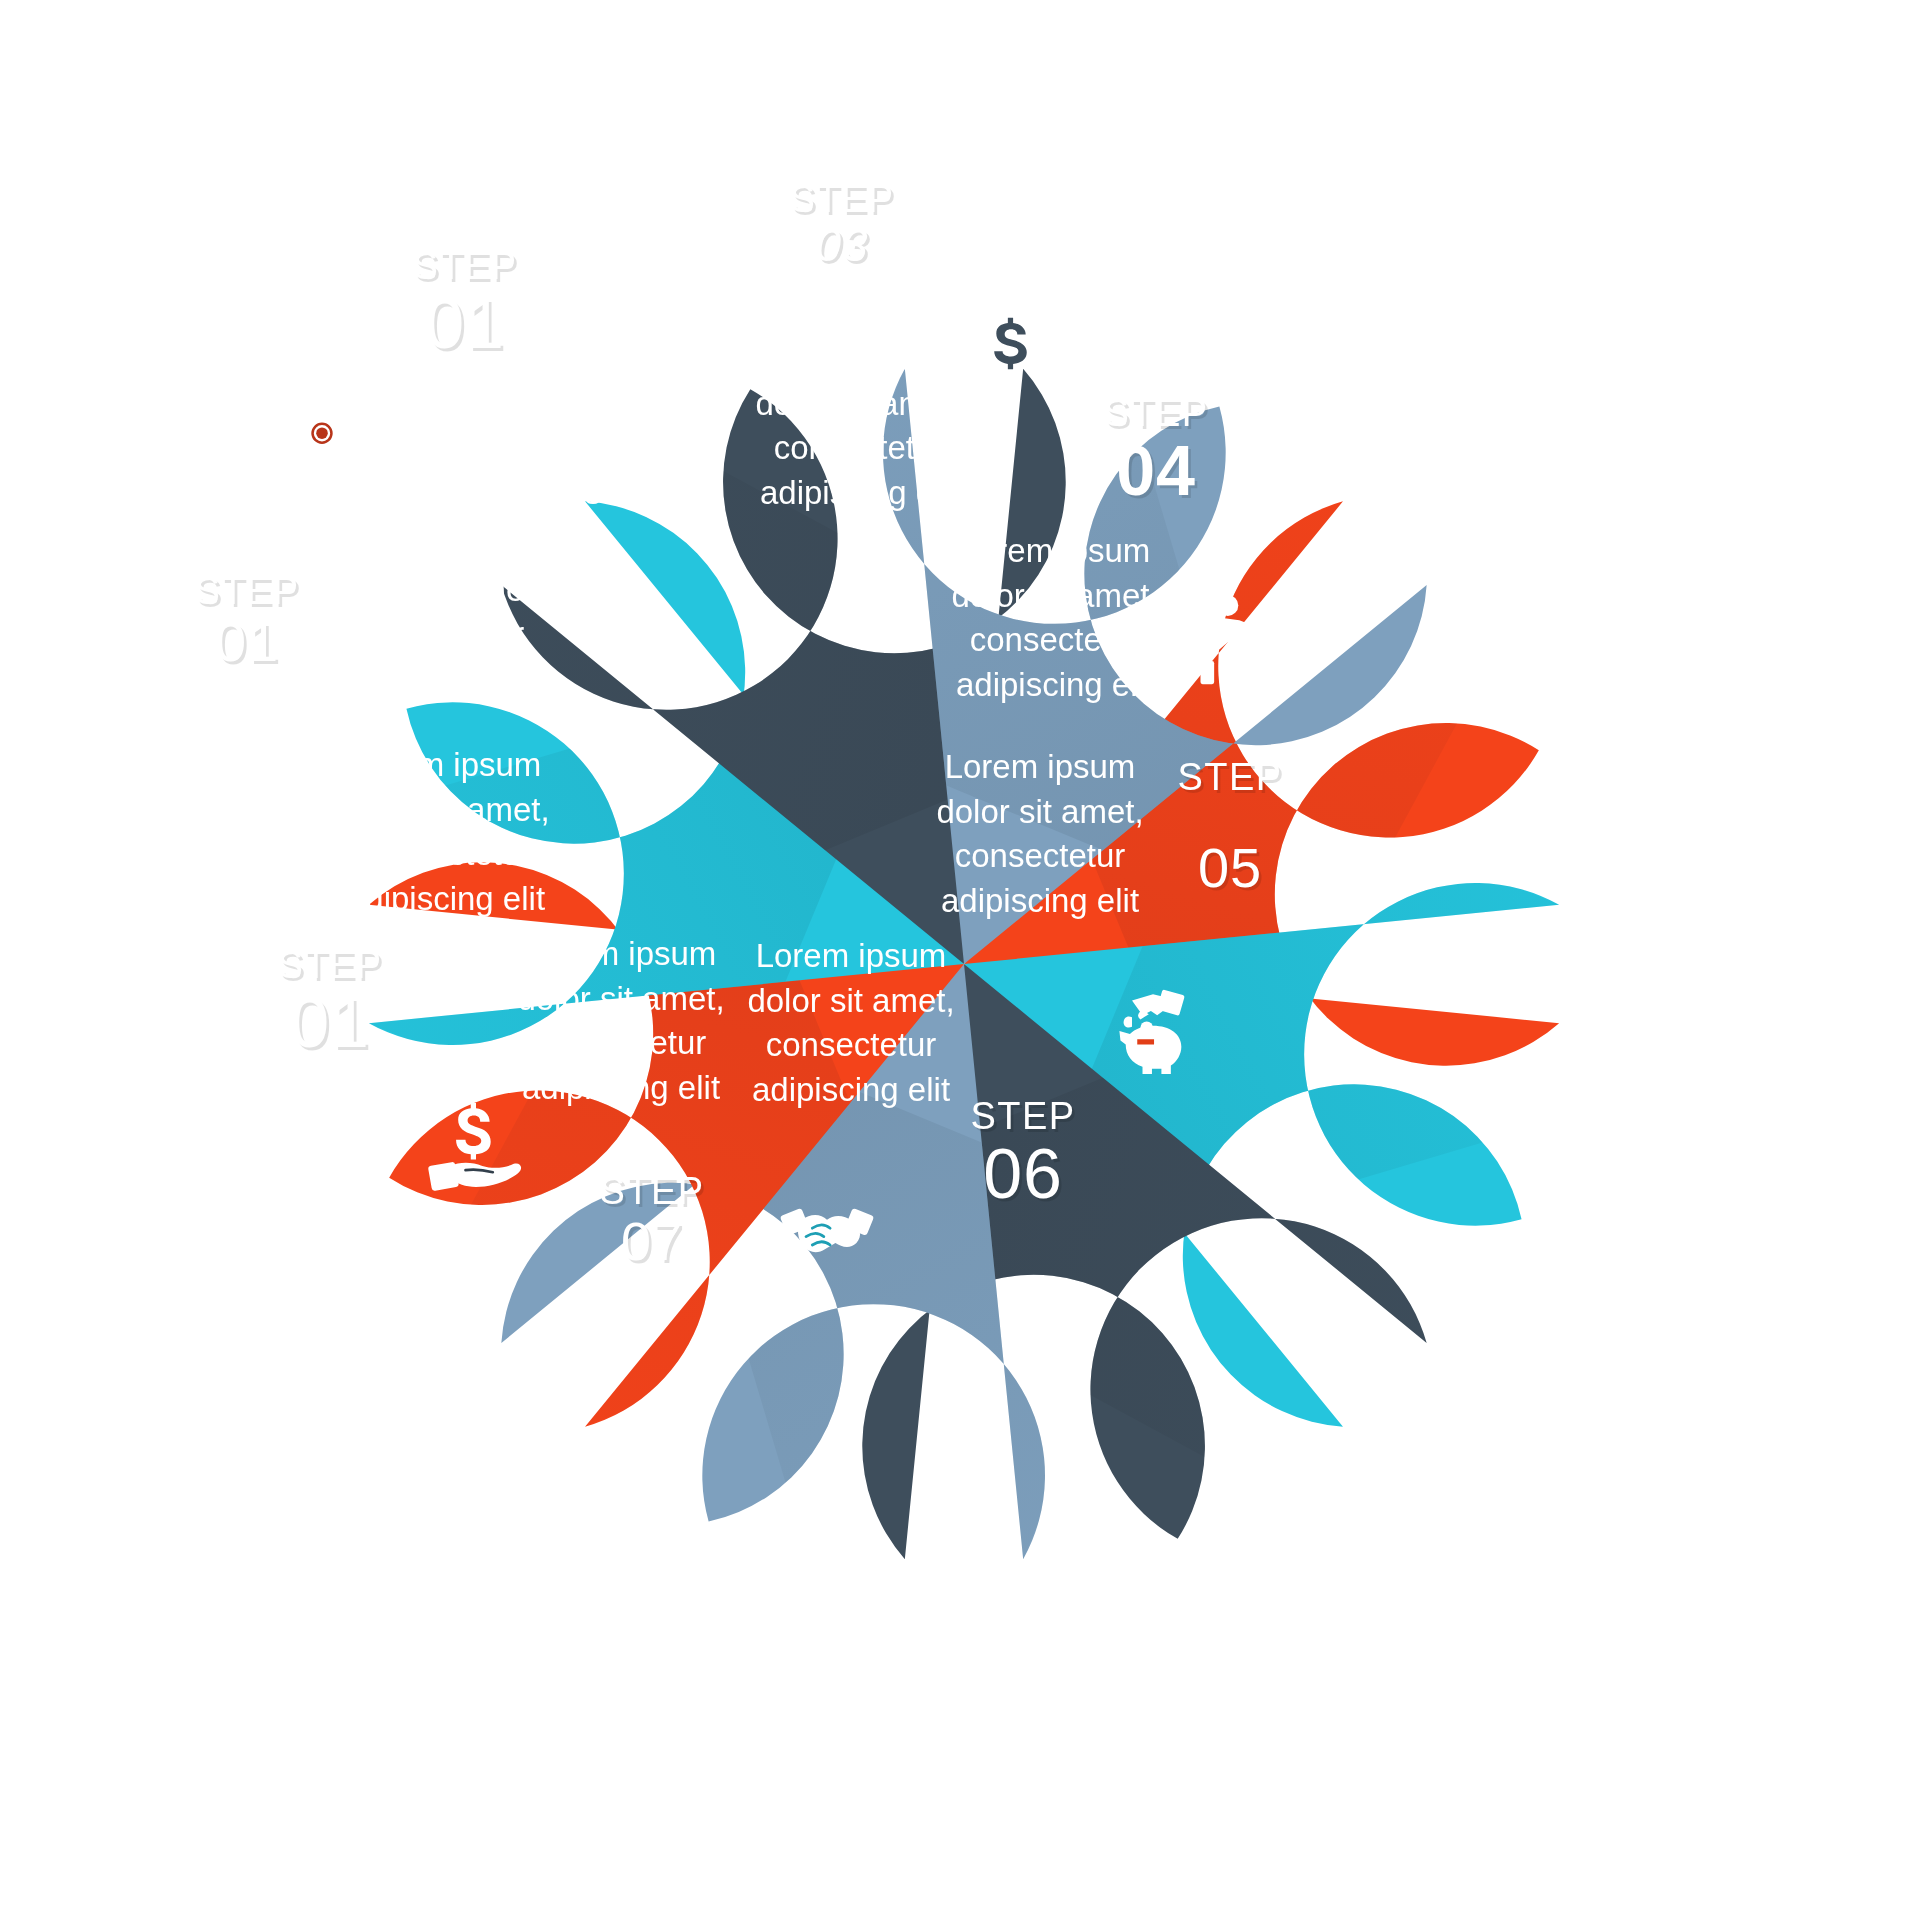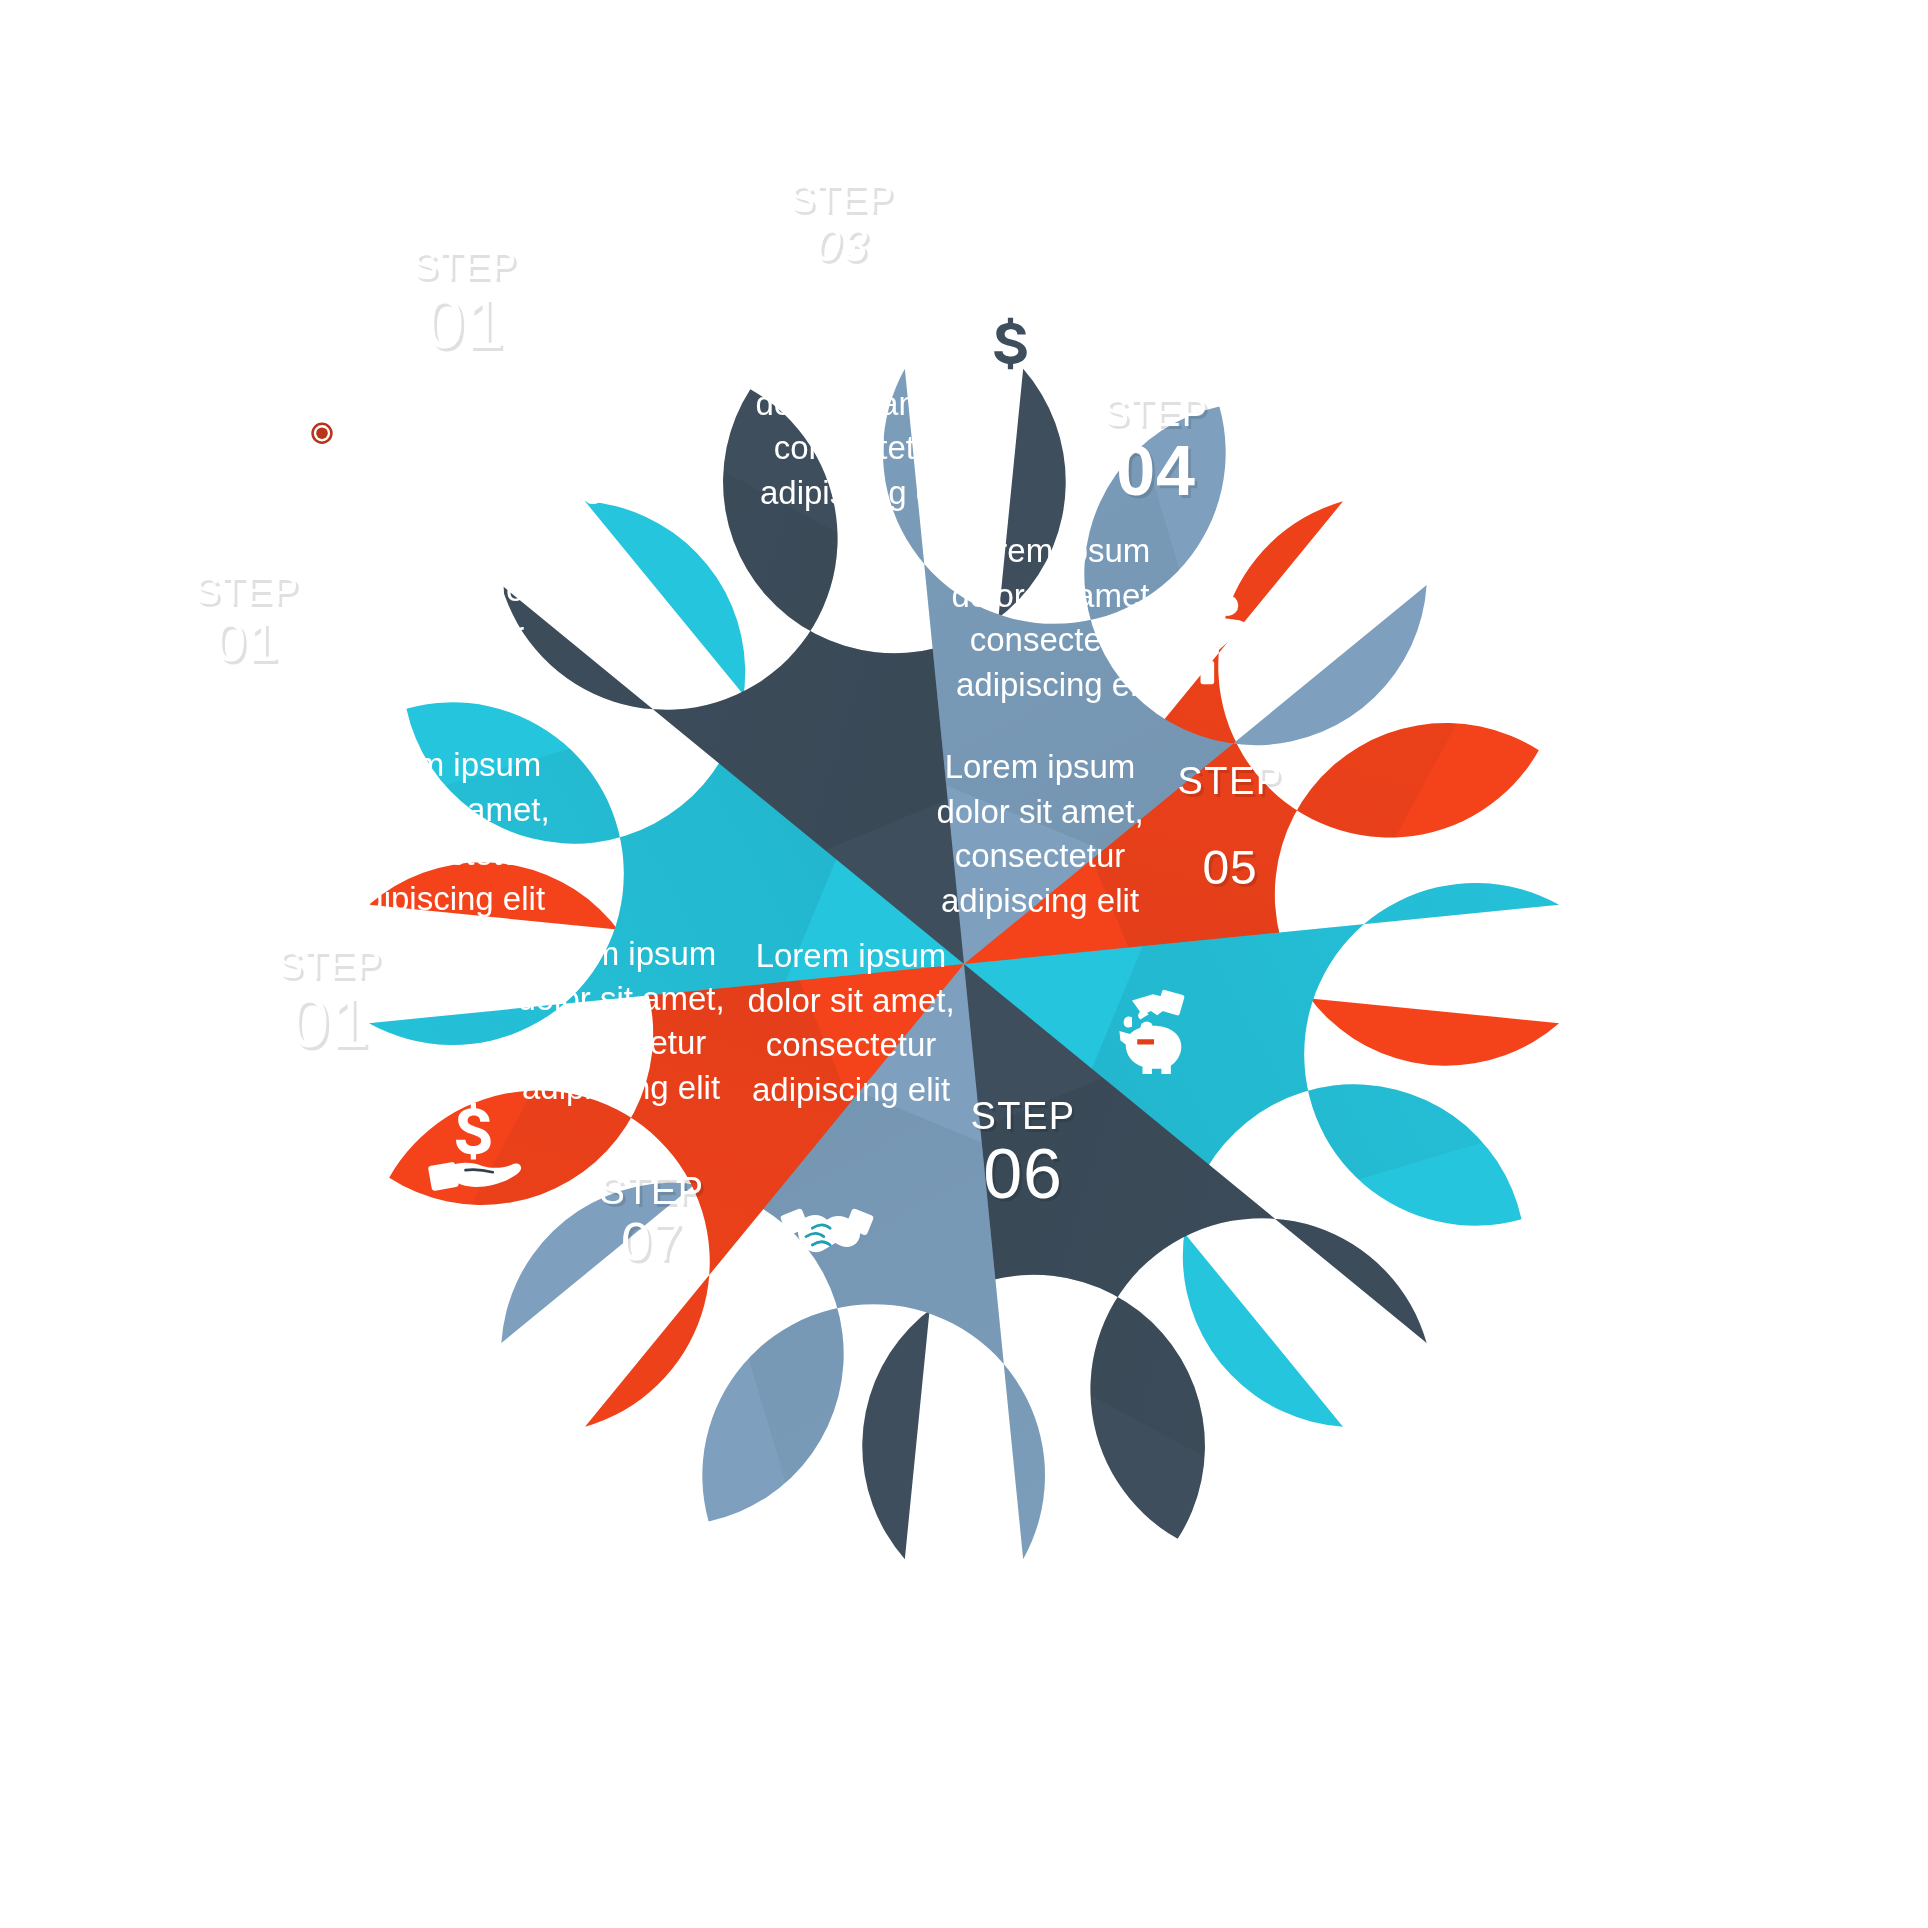"05" div { font-size: 48px -> 56px }
